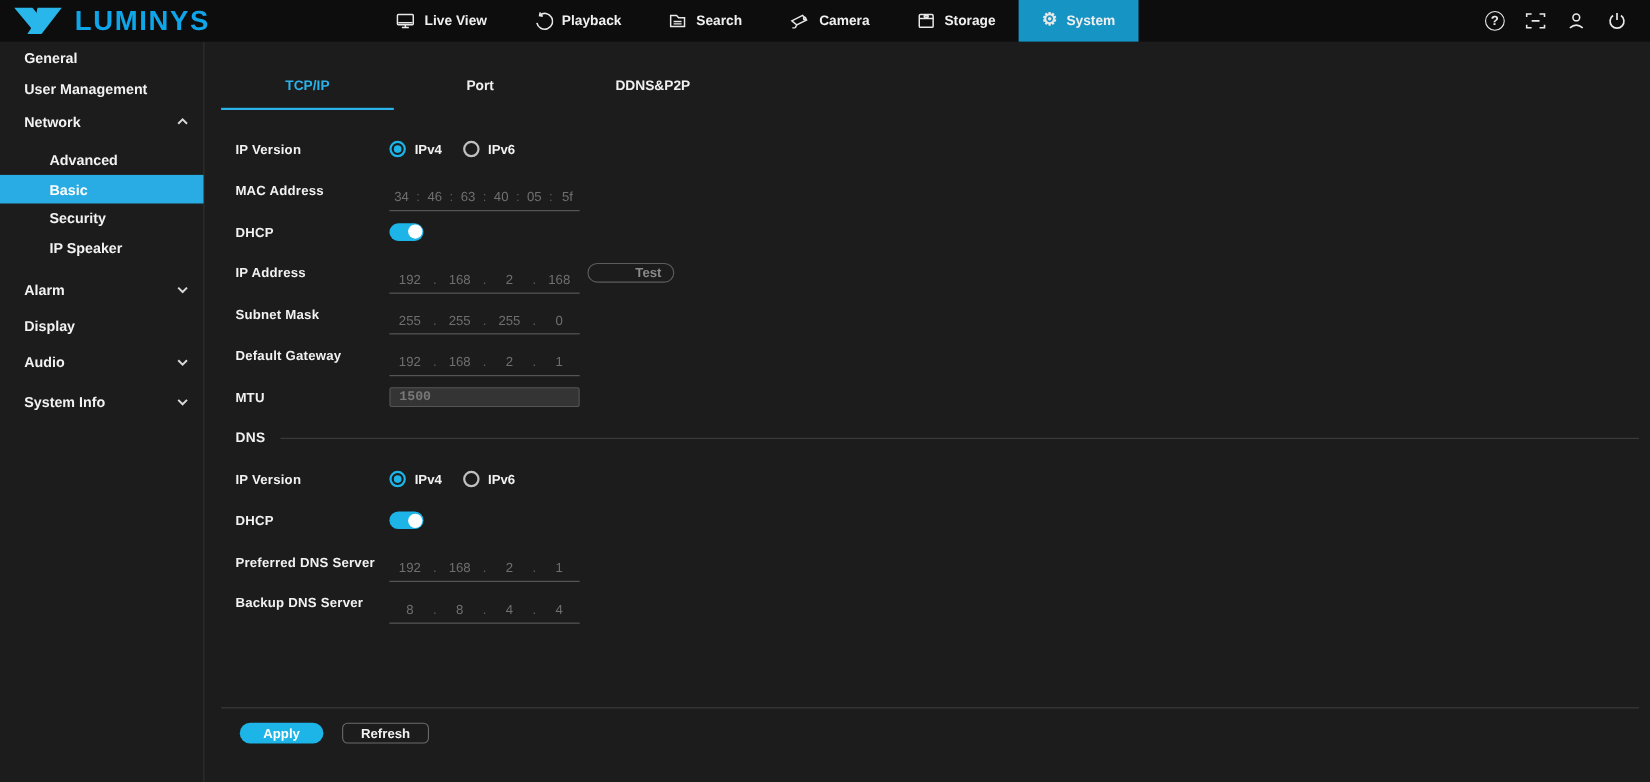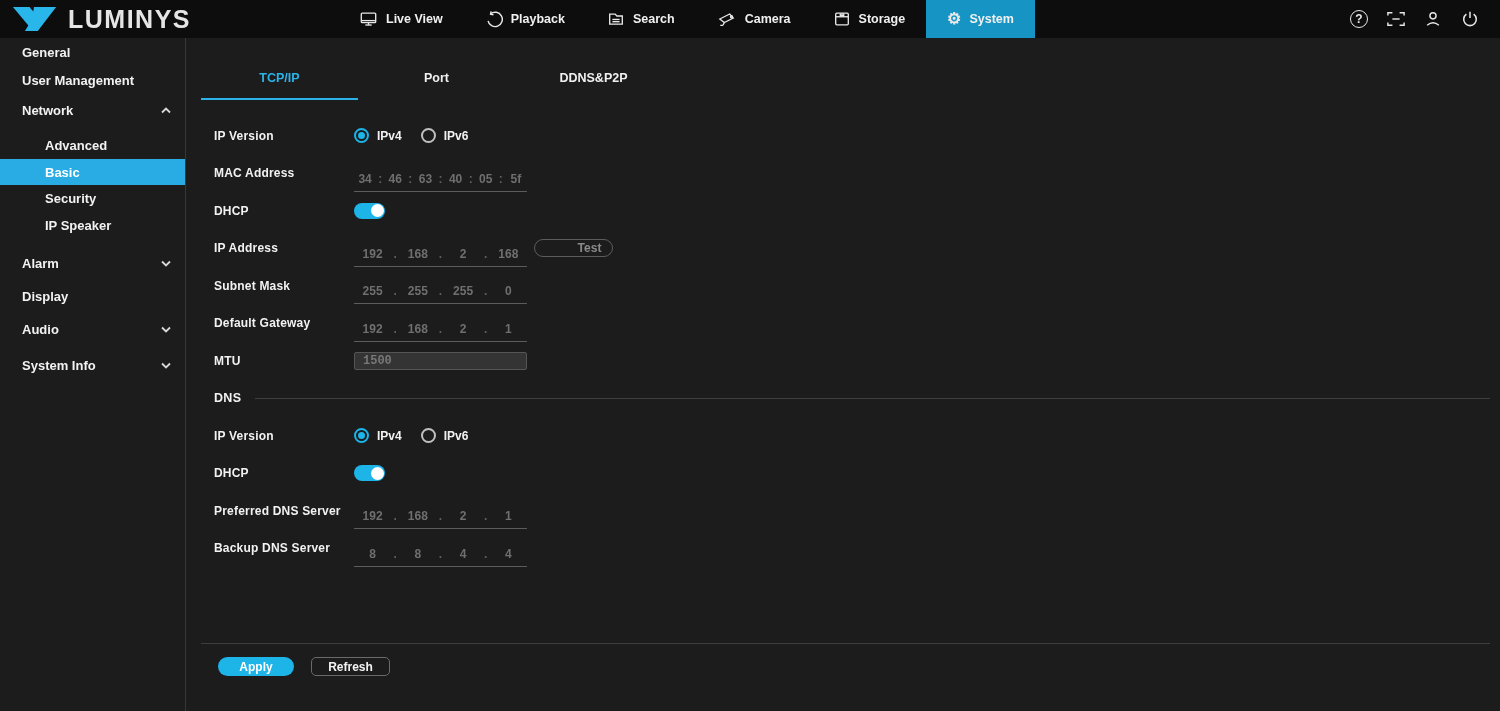"LUMINYS" .logo-text { color: #e5e5e5 -> #0ea5e9 }
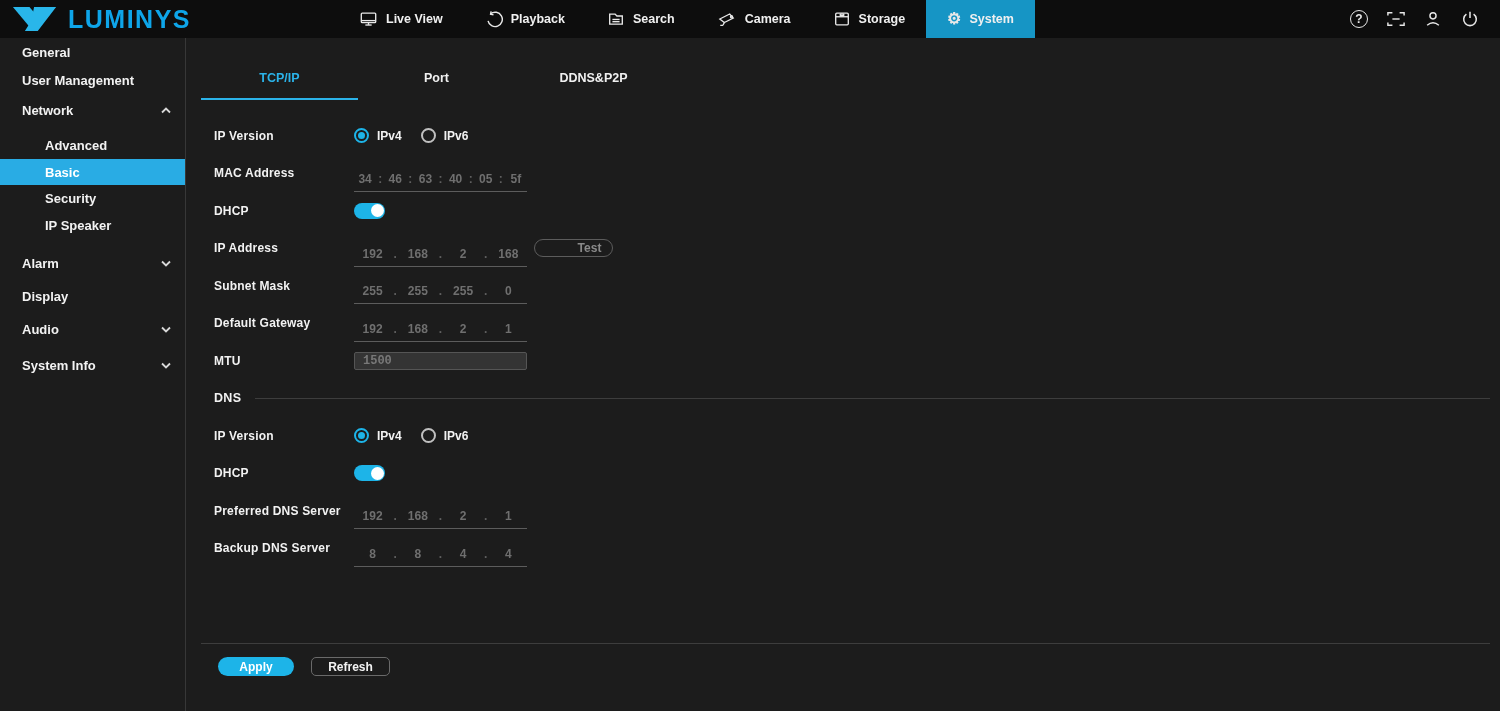"34" .seg { font-weight: 700 -> 400 }
